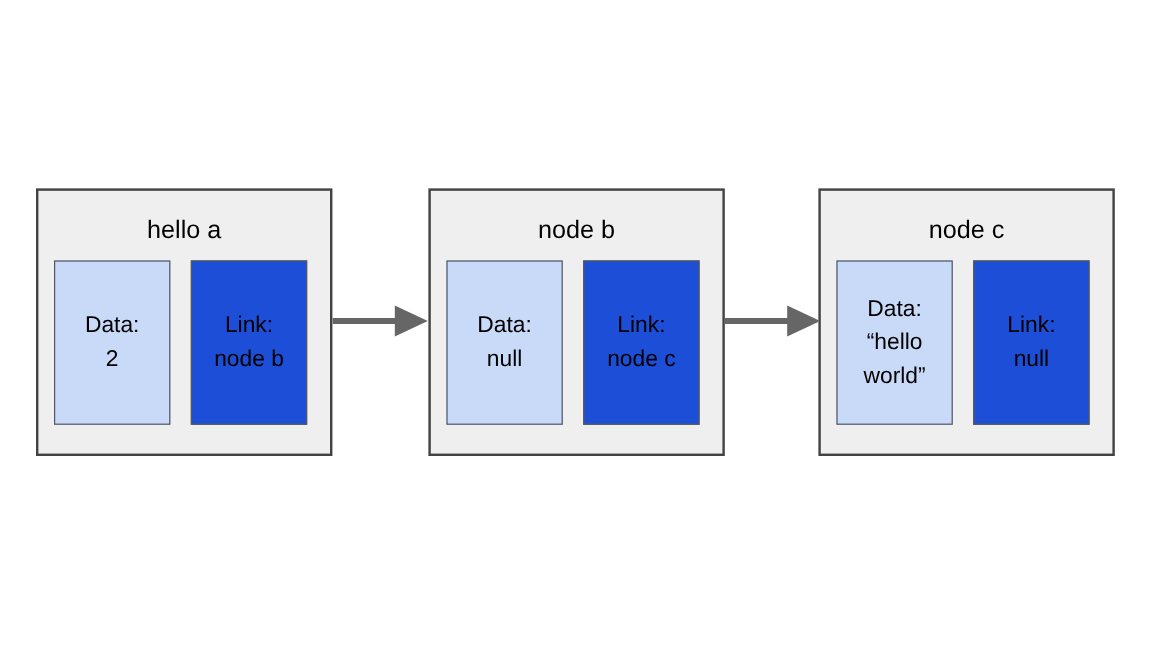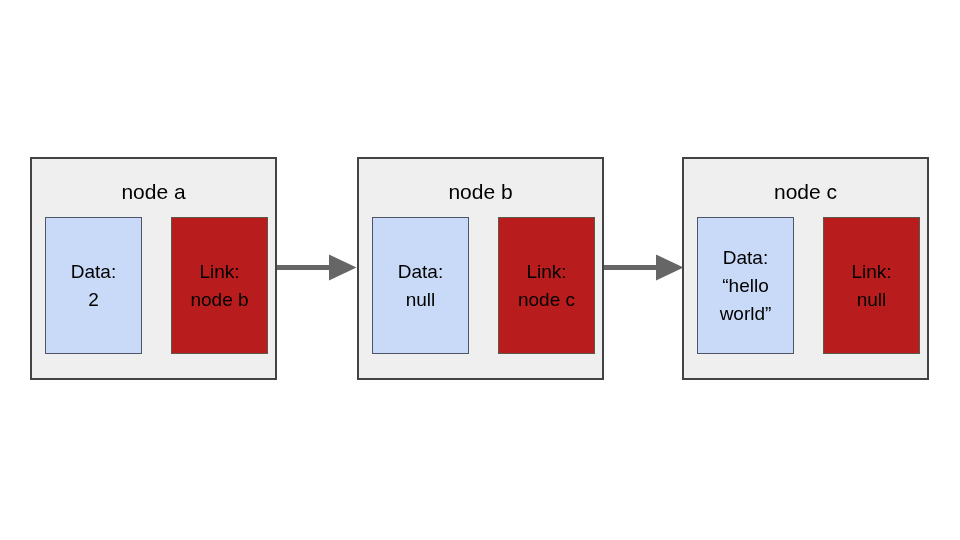"node a" div.node-title { text: node -> hello }
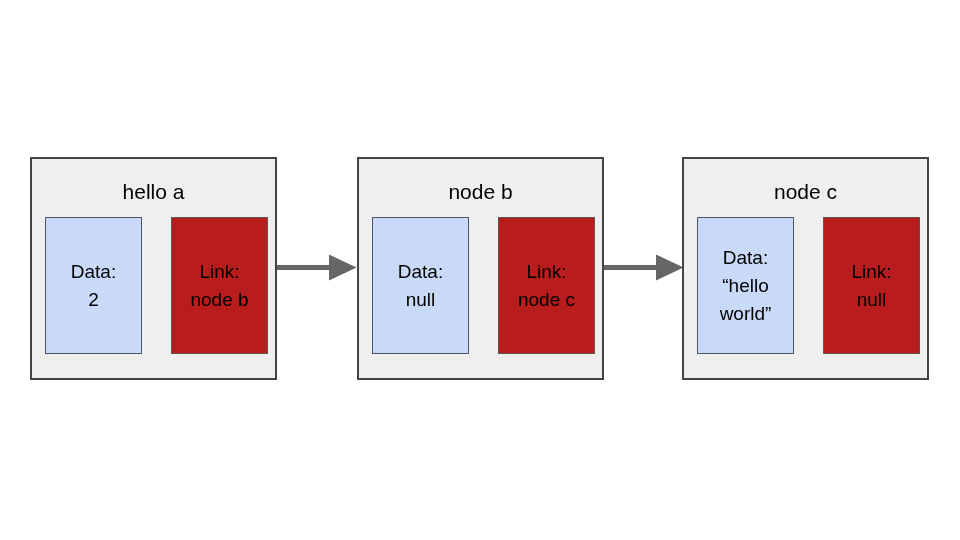"Link:" .cell--link { background: #b91c1c -> #1d4ed8; margin-left: 12px -> none }
